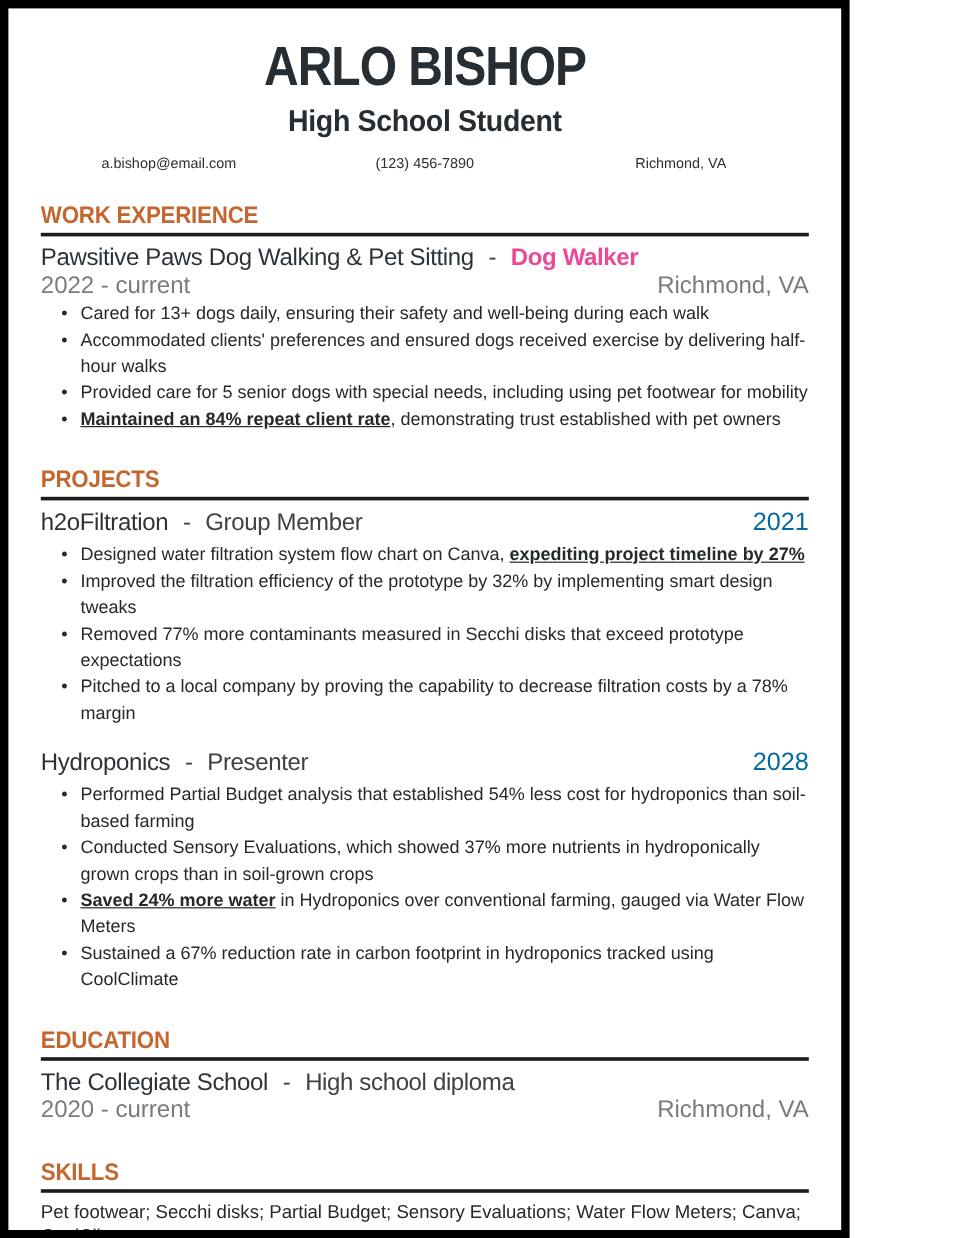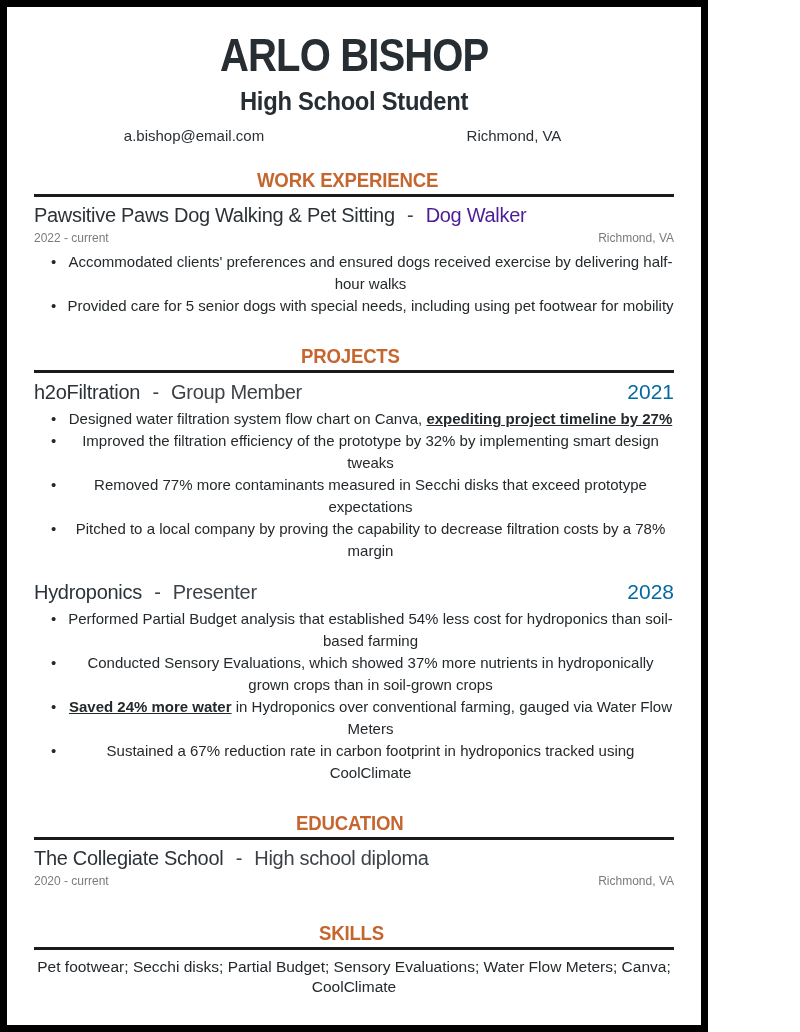"a.bishop@email.com" .contact-row { font-size: 15px -> 12px }
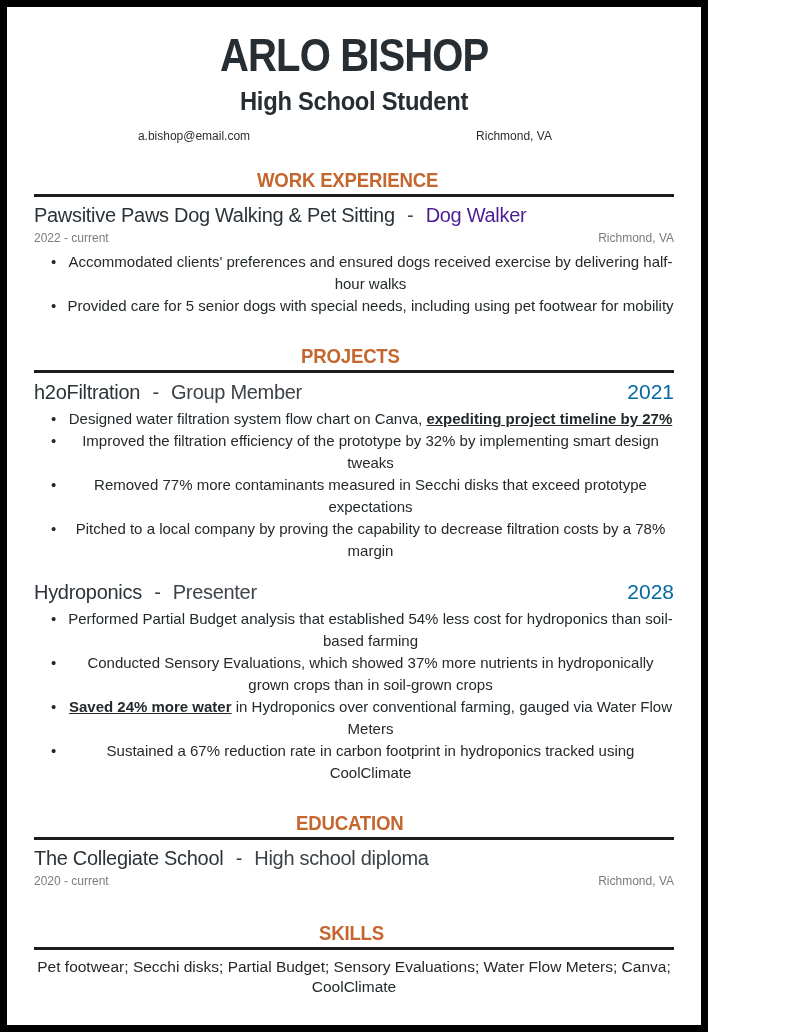"(123) 456-7890" span.contact-item { html: none -> <span>(123) 456-7890</span> }
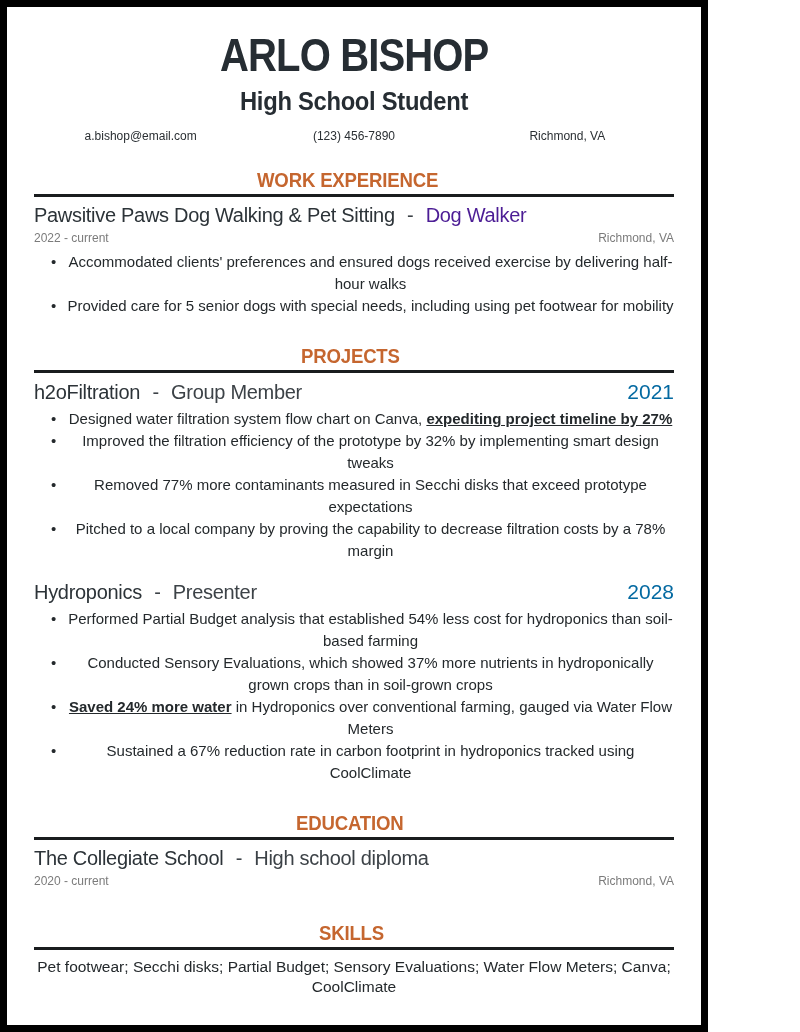"WORK EXPERIENCE" .section { text-align: center -> none }
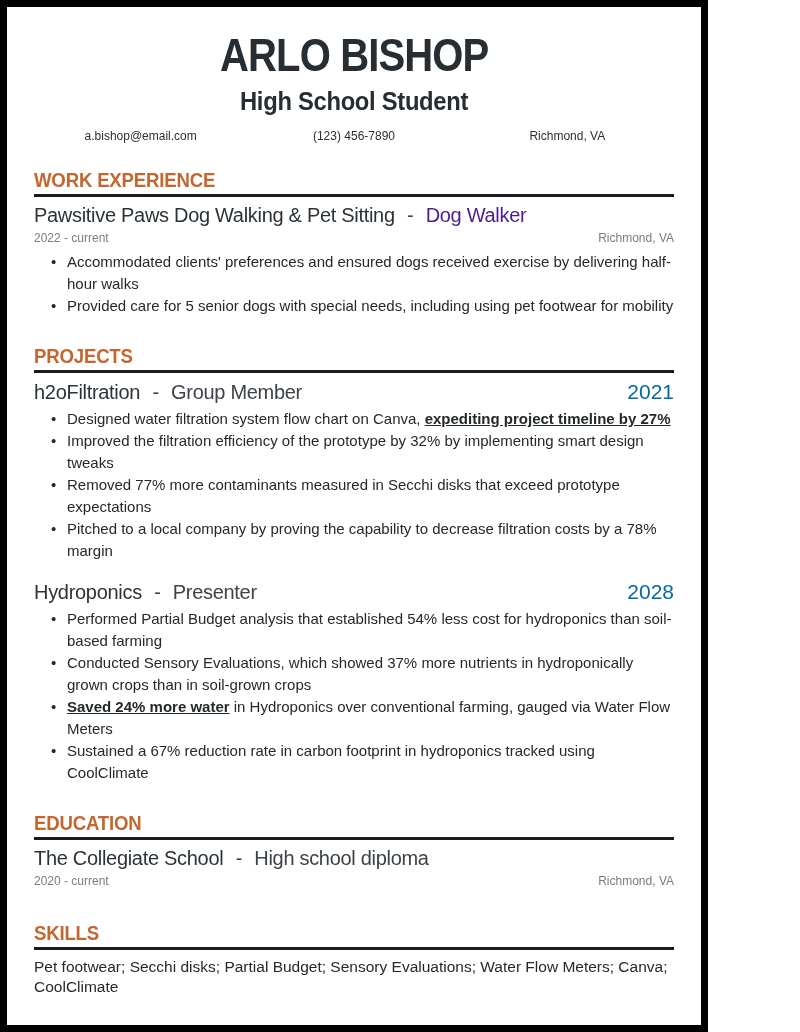"Dog Walker" .role.bold { color: #4c1d95 -> #ec4899; font-weight: 400 -> 700 }
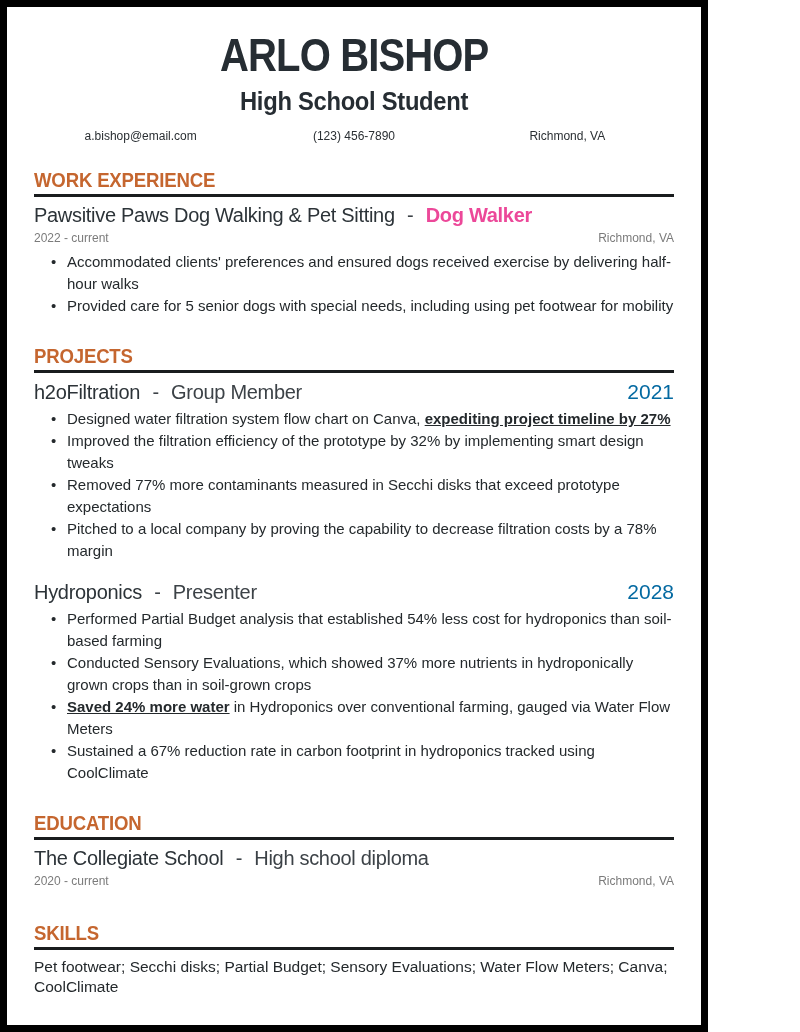"2022 - current" .meta-row { font-size: 12px -> 20px }
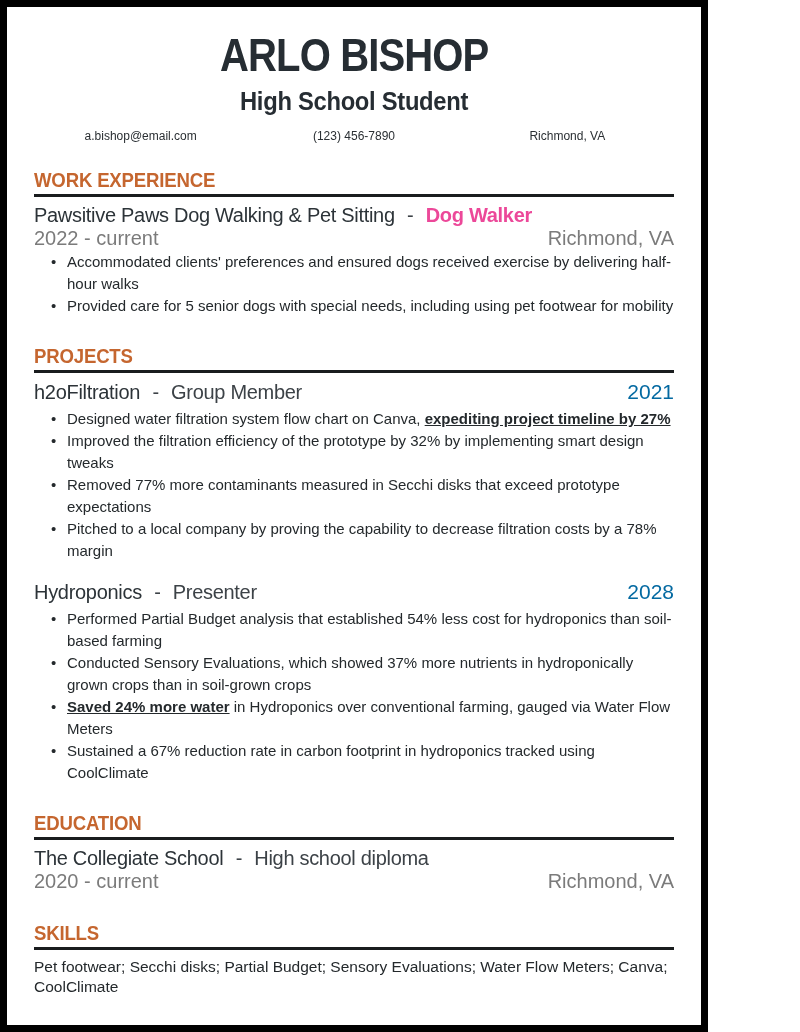"Cared for 13+ dogs daily," li { html: none -> <li><span>Cared for 13+ dogs daily, ensuring their safety and well-being during each walk</span></li> }
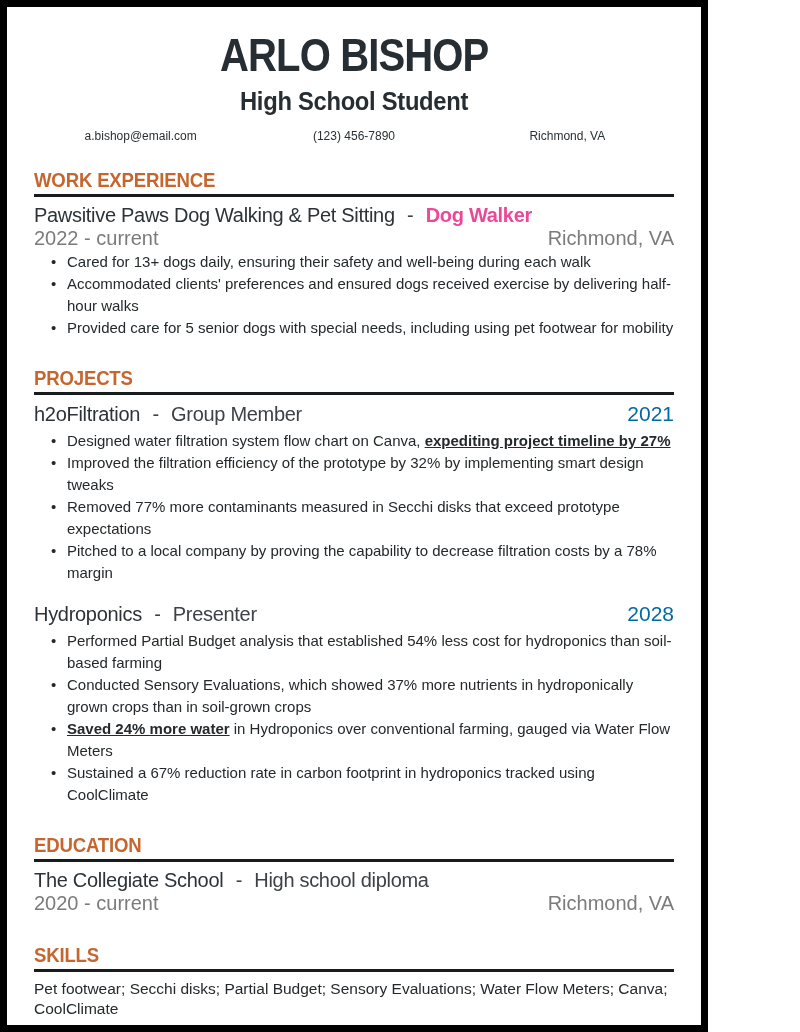"Maintained an 84% repeat client" li { html: none -> <li><span>Maintained an 84% repeat client rate</span><span>, demonstrating trust established with pet owners</span></li> }
